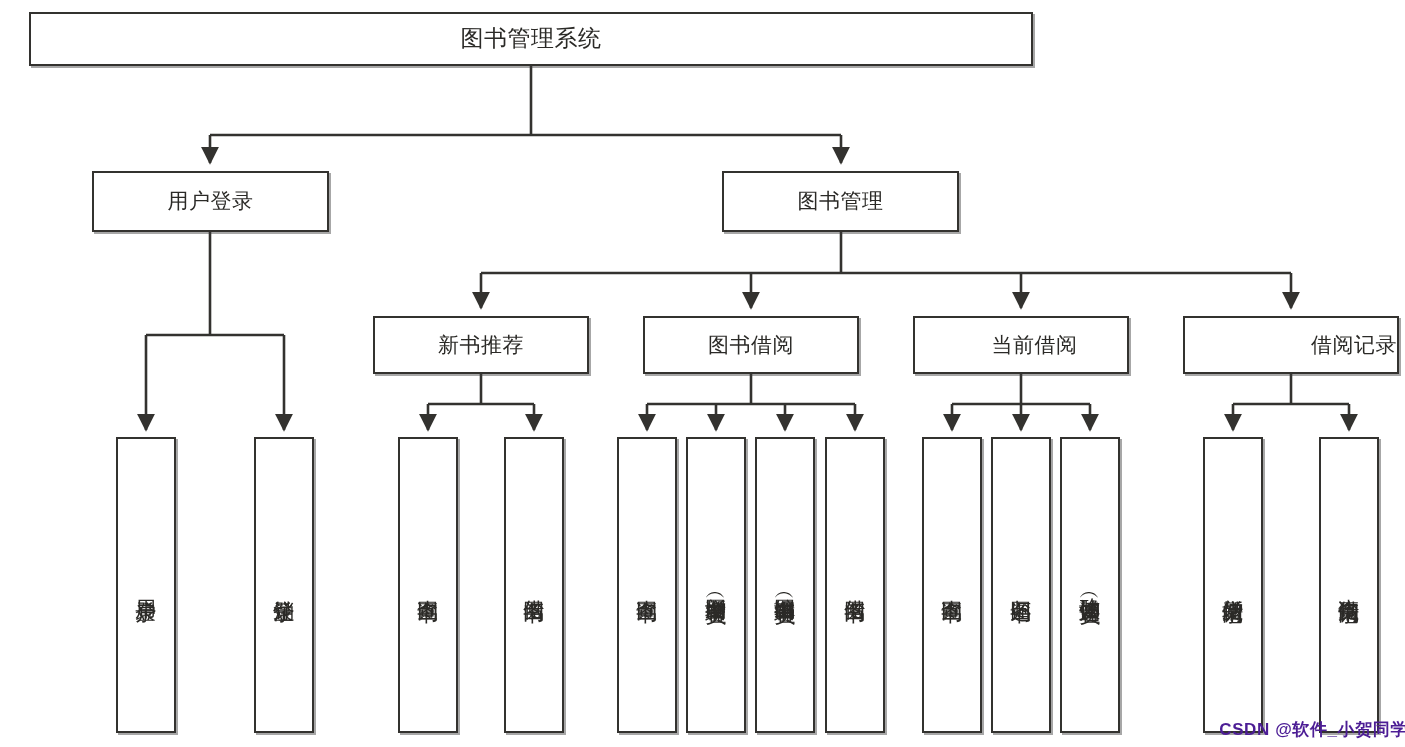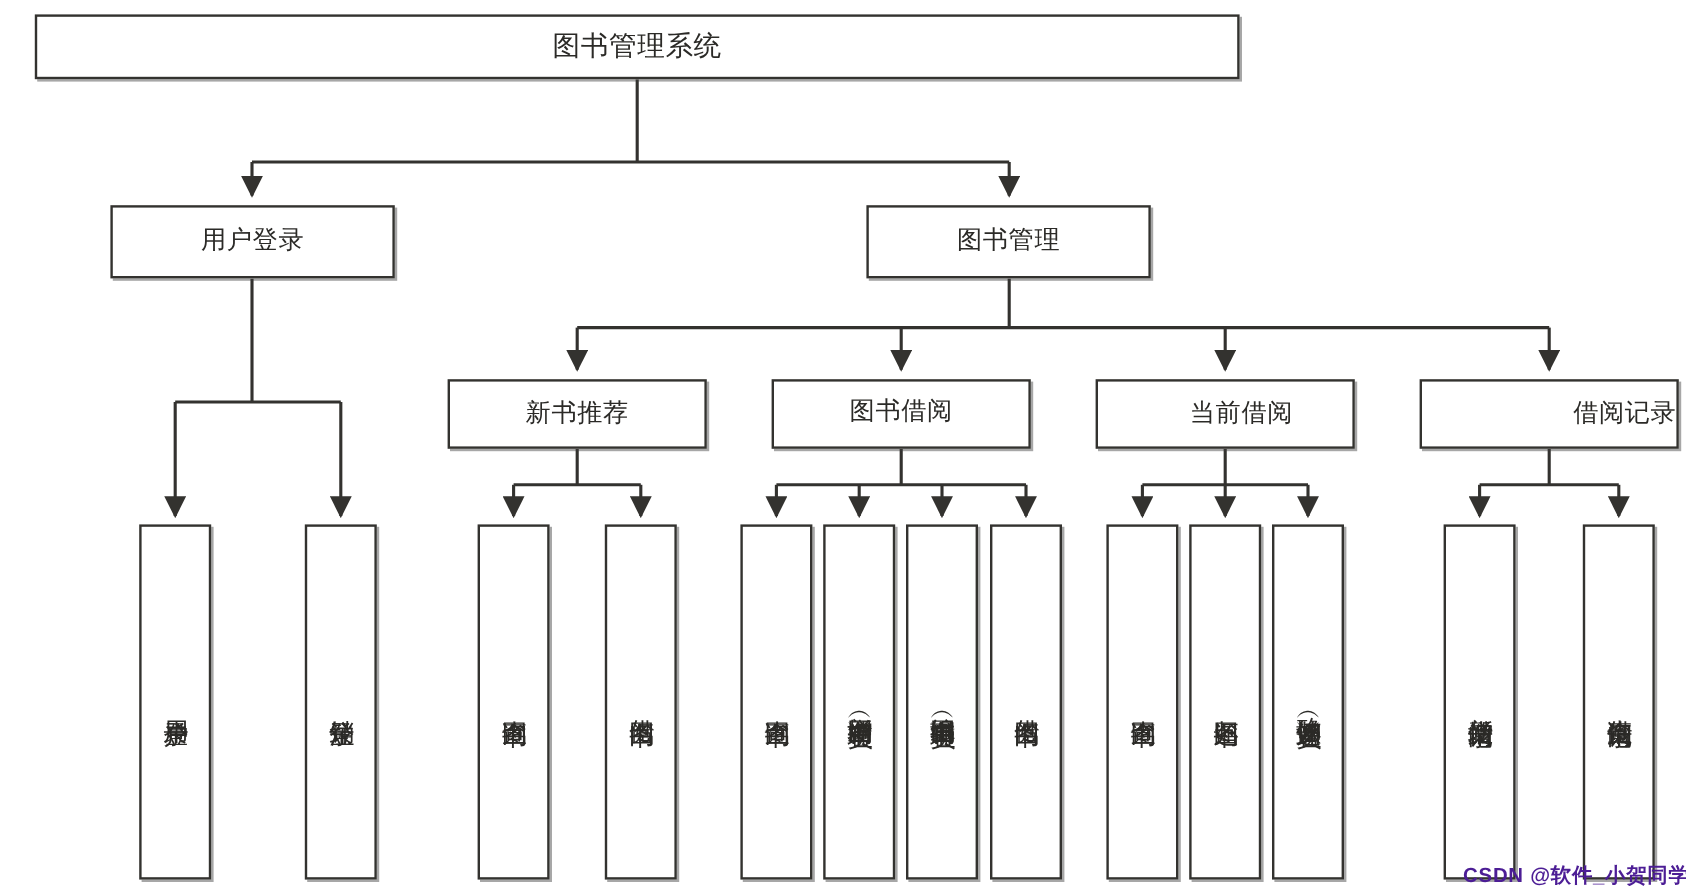"图书借阅" div.node { font-family: Liberation Mono, monospace -> none }
